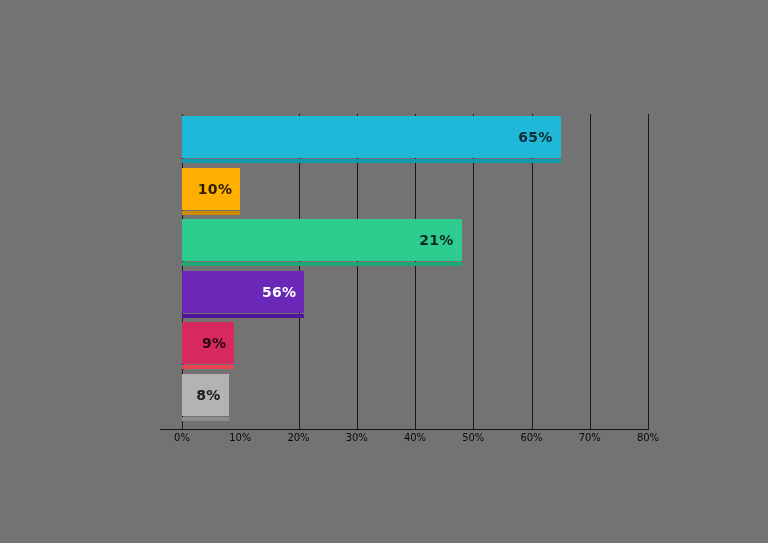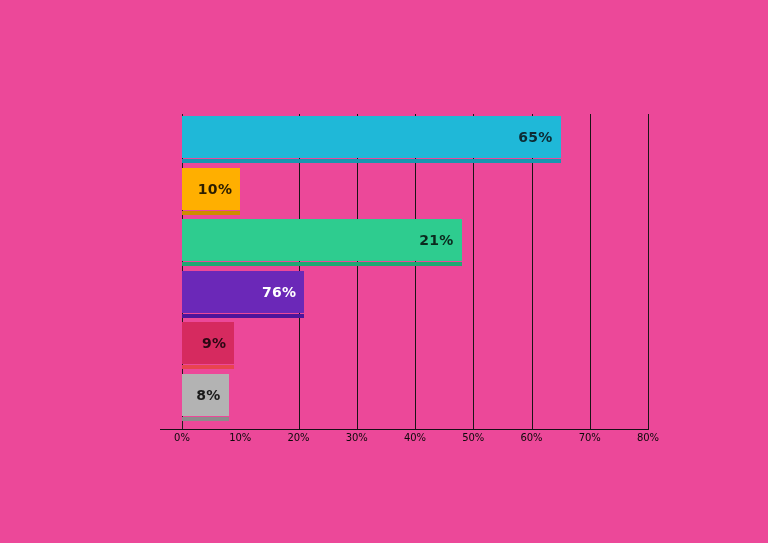"65%" #chart-root { background: #ec4899 -> #737373 }
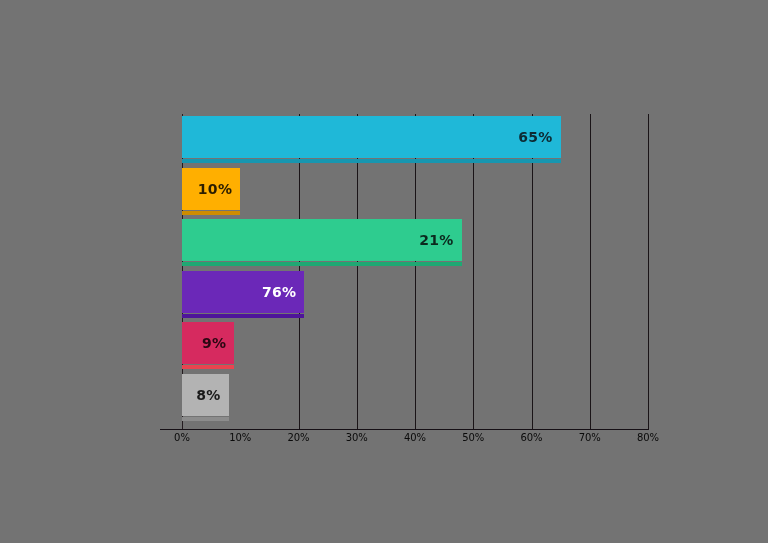"76%" div.bar-value { text: 76% -> 56% }
